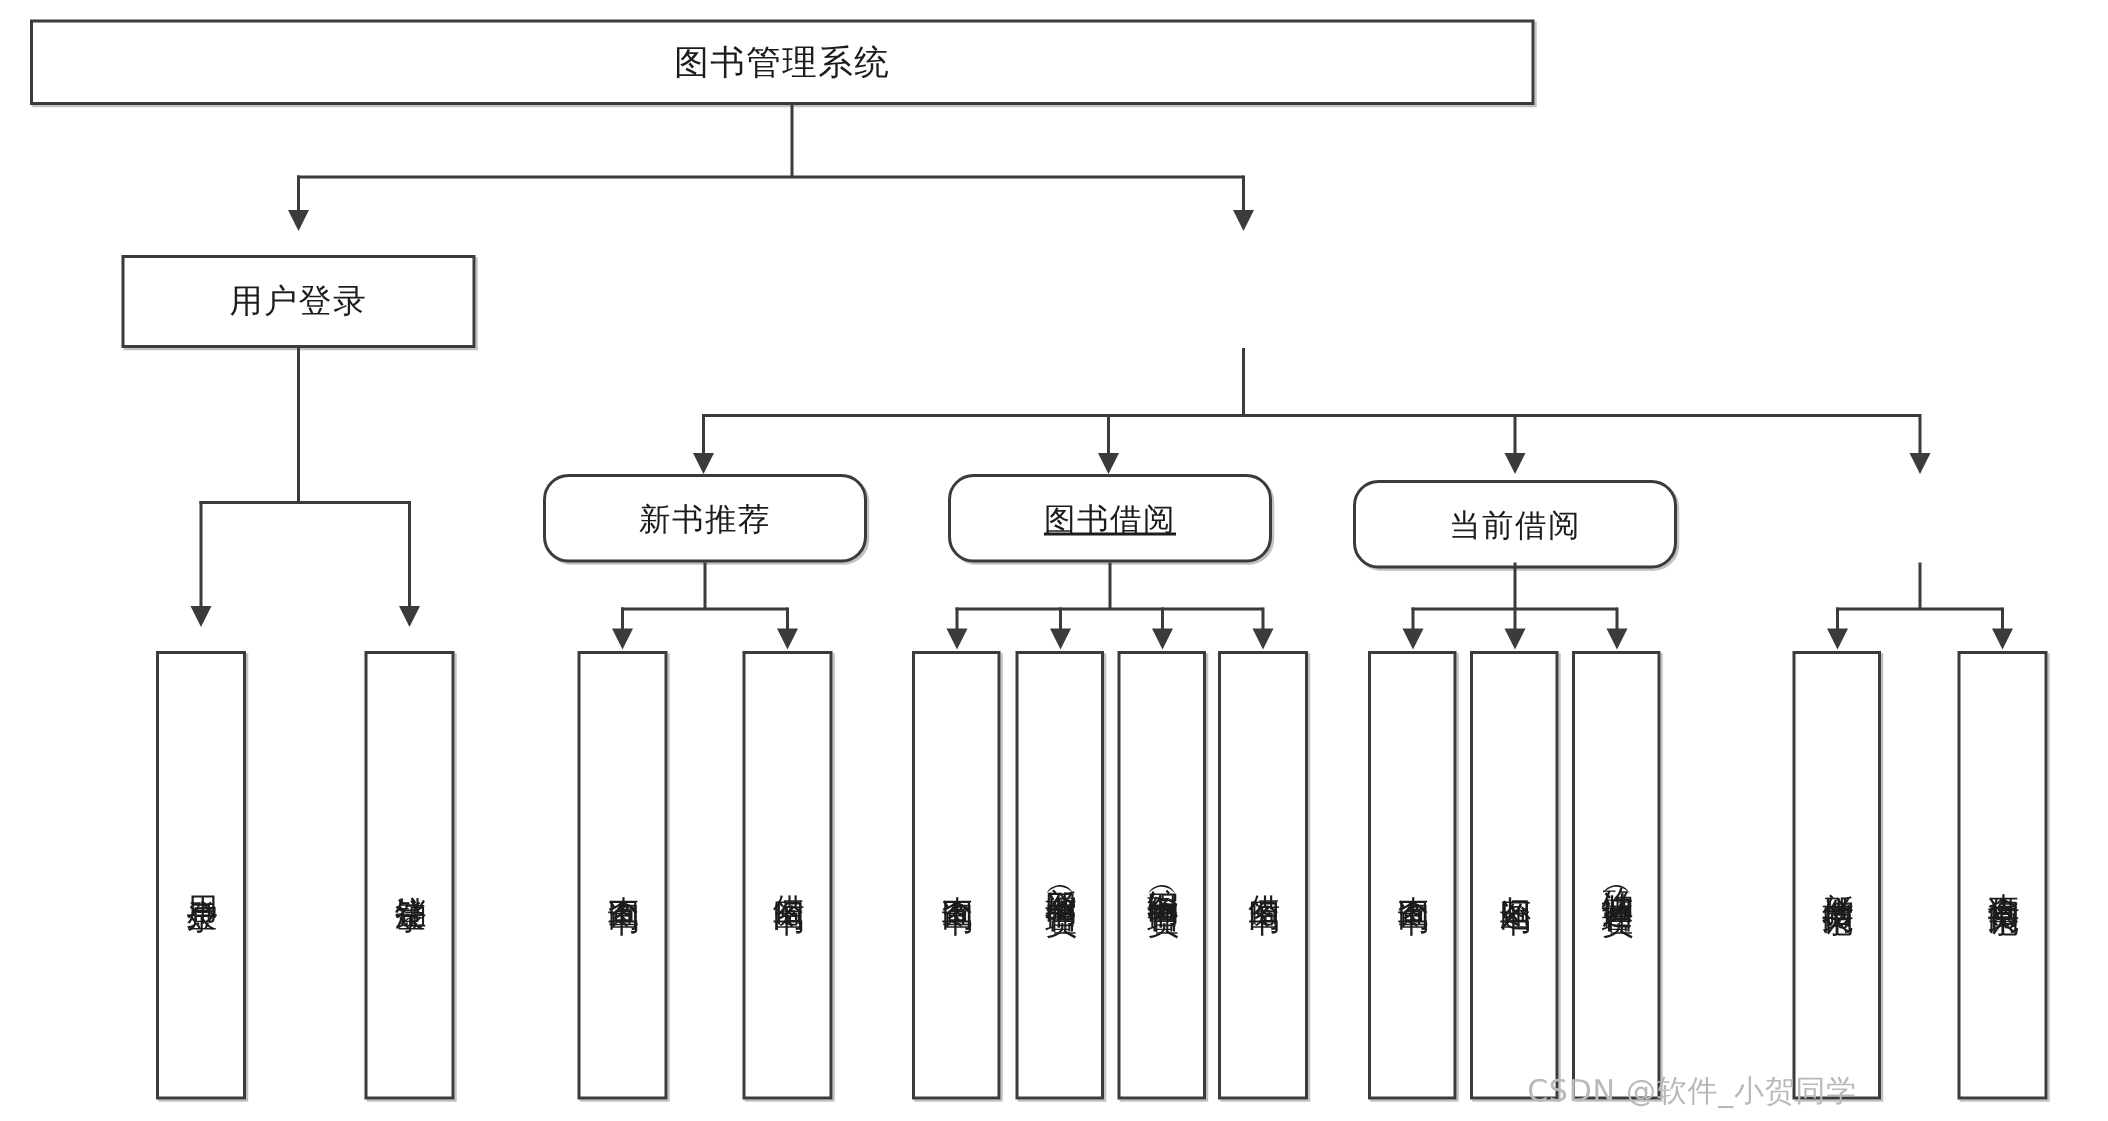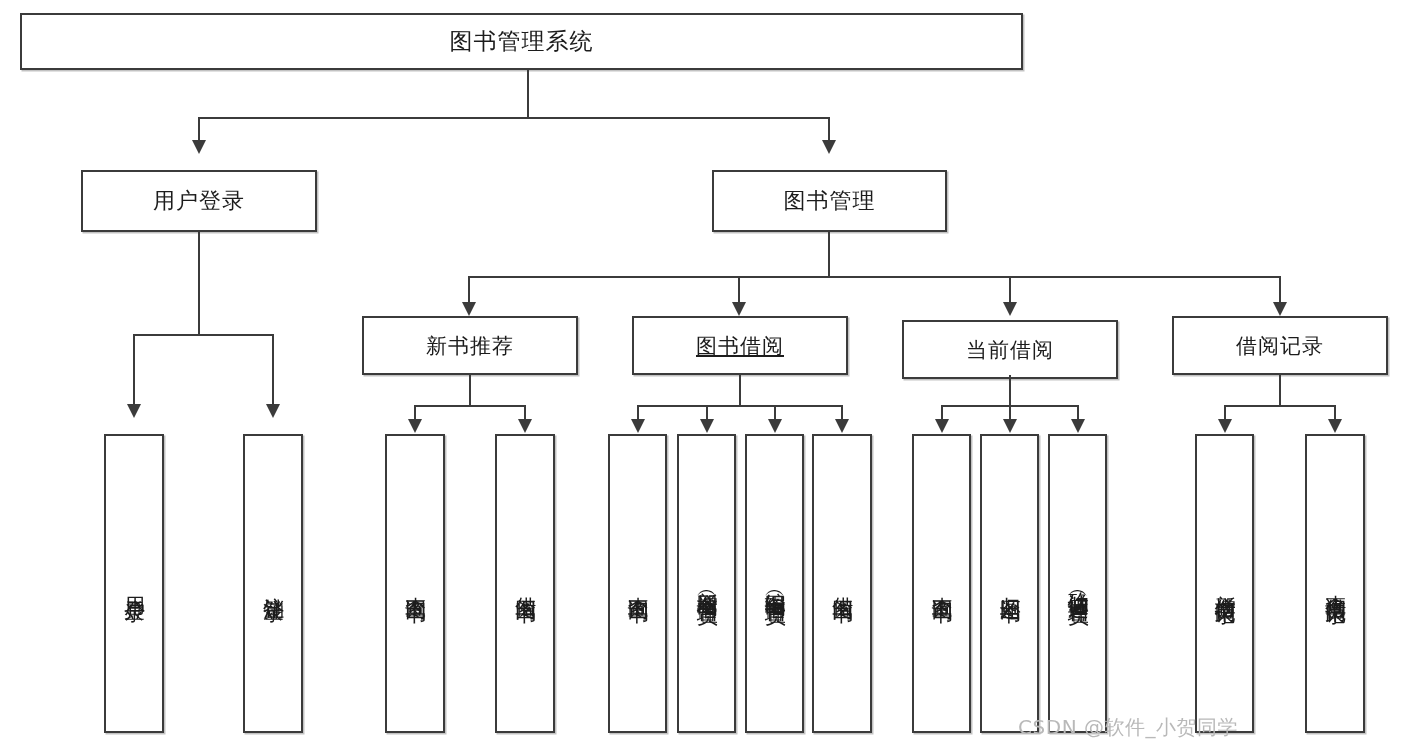"图书管理" div.node { html: <div> <span>图书管理</span> </div> -> none }
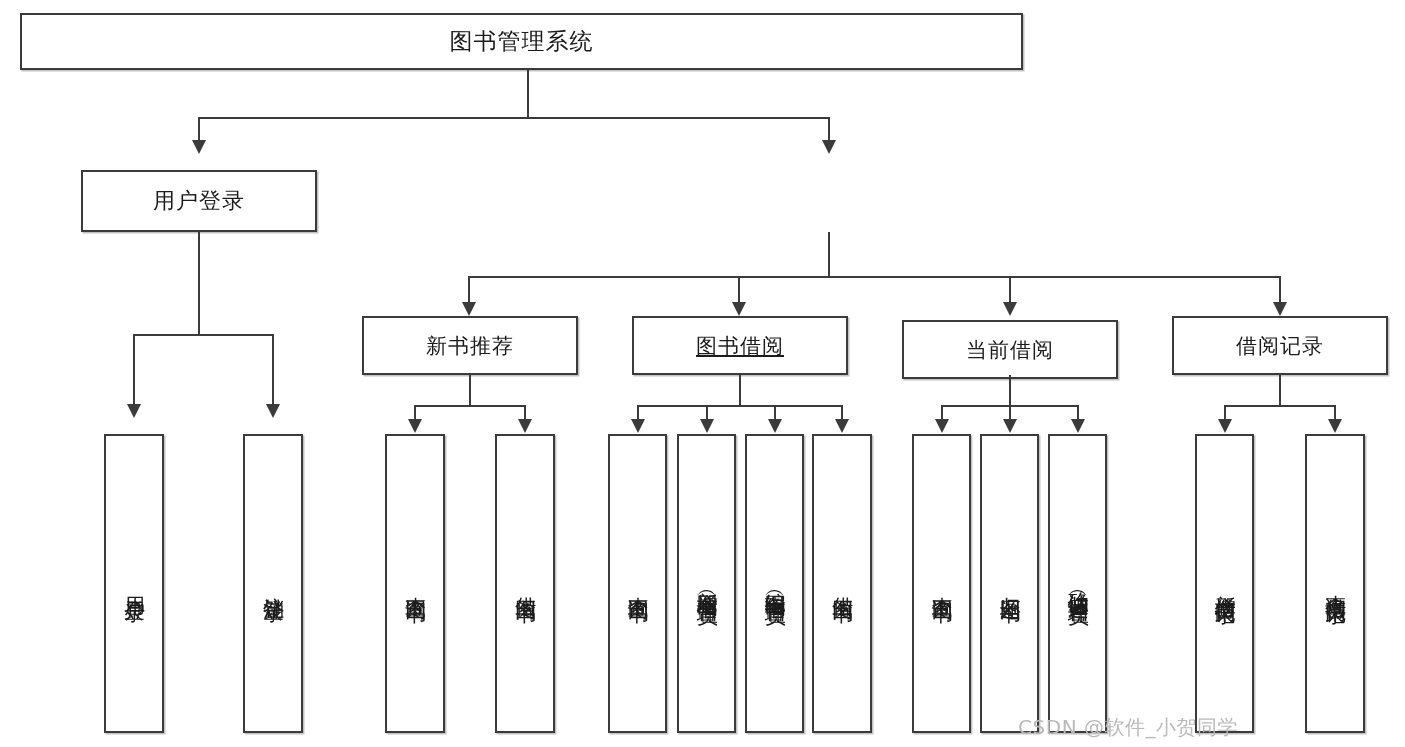"新书推荐" .node.lvl3 { border-radius: none -> 17px }
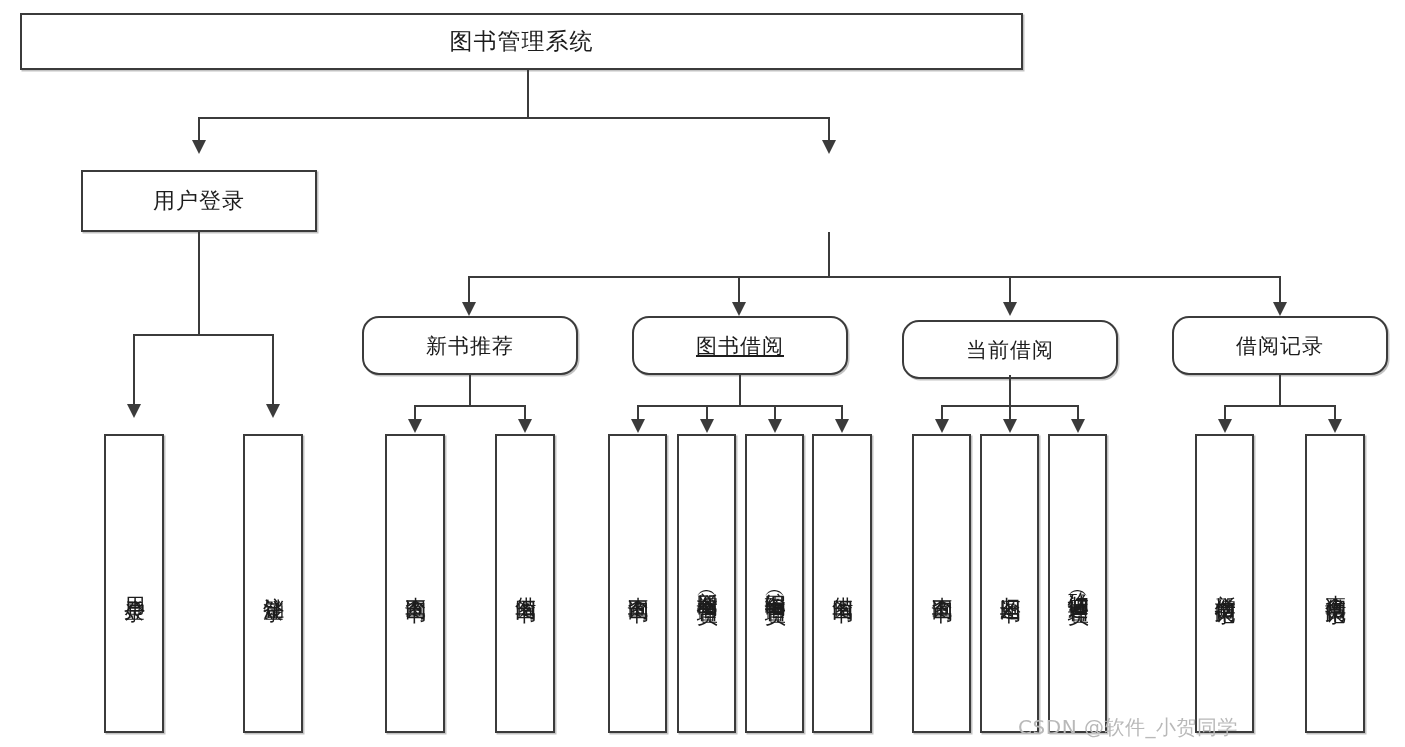"借阅记录" div.node { html: <div> <span>借阅记录</span> </div> -> none }
